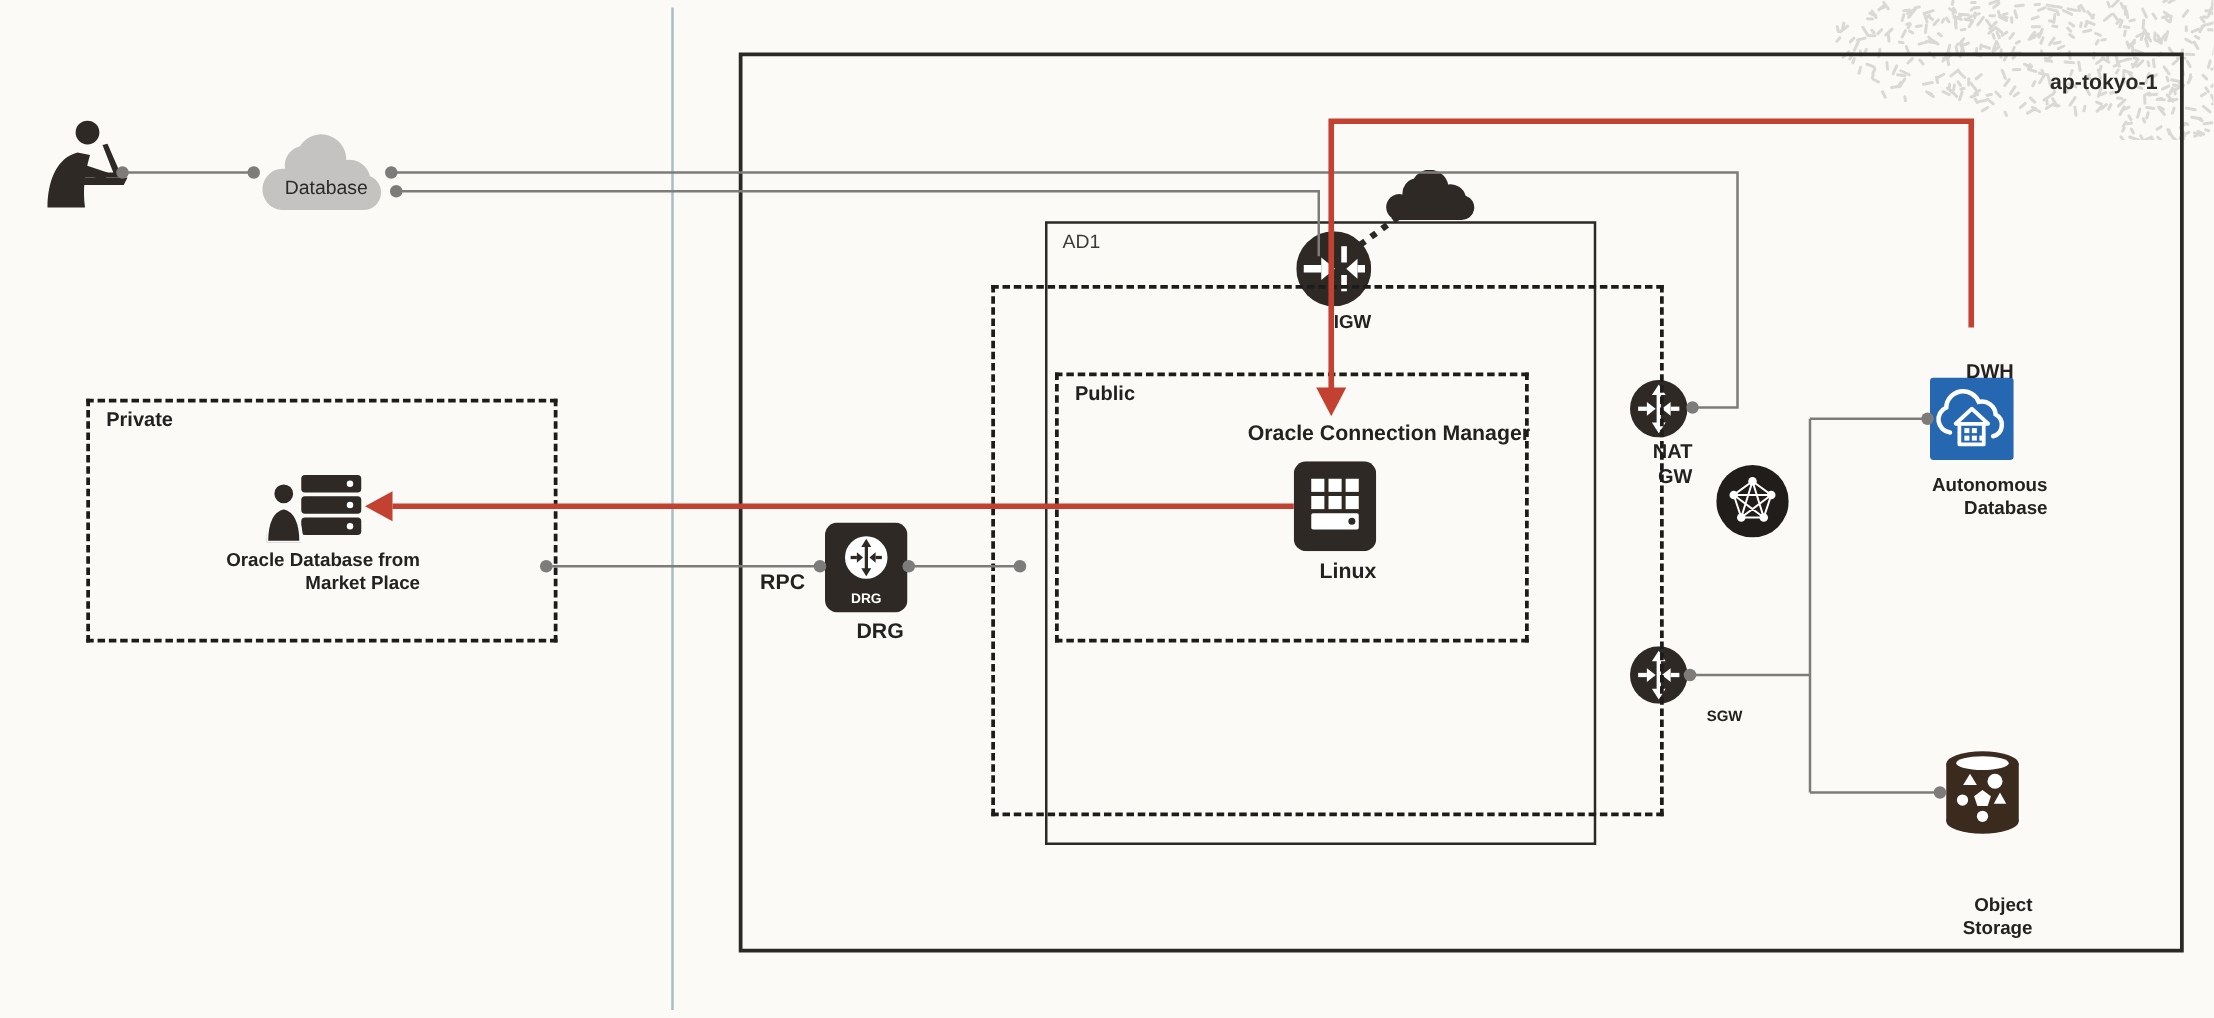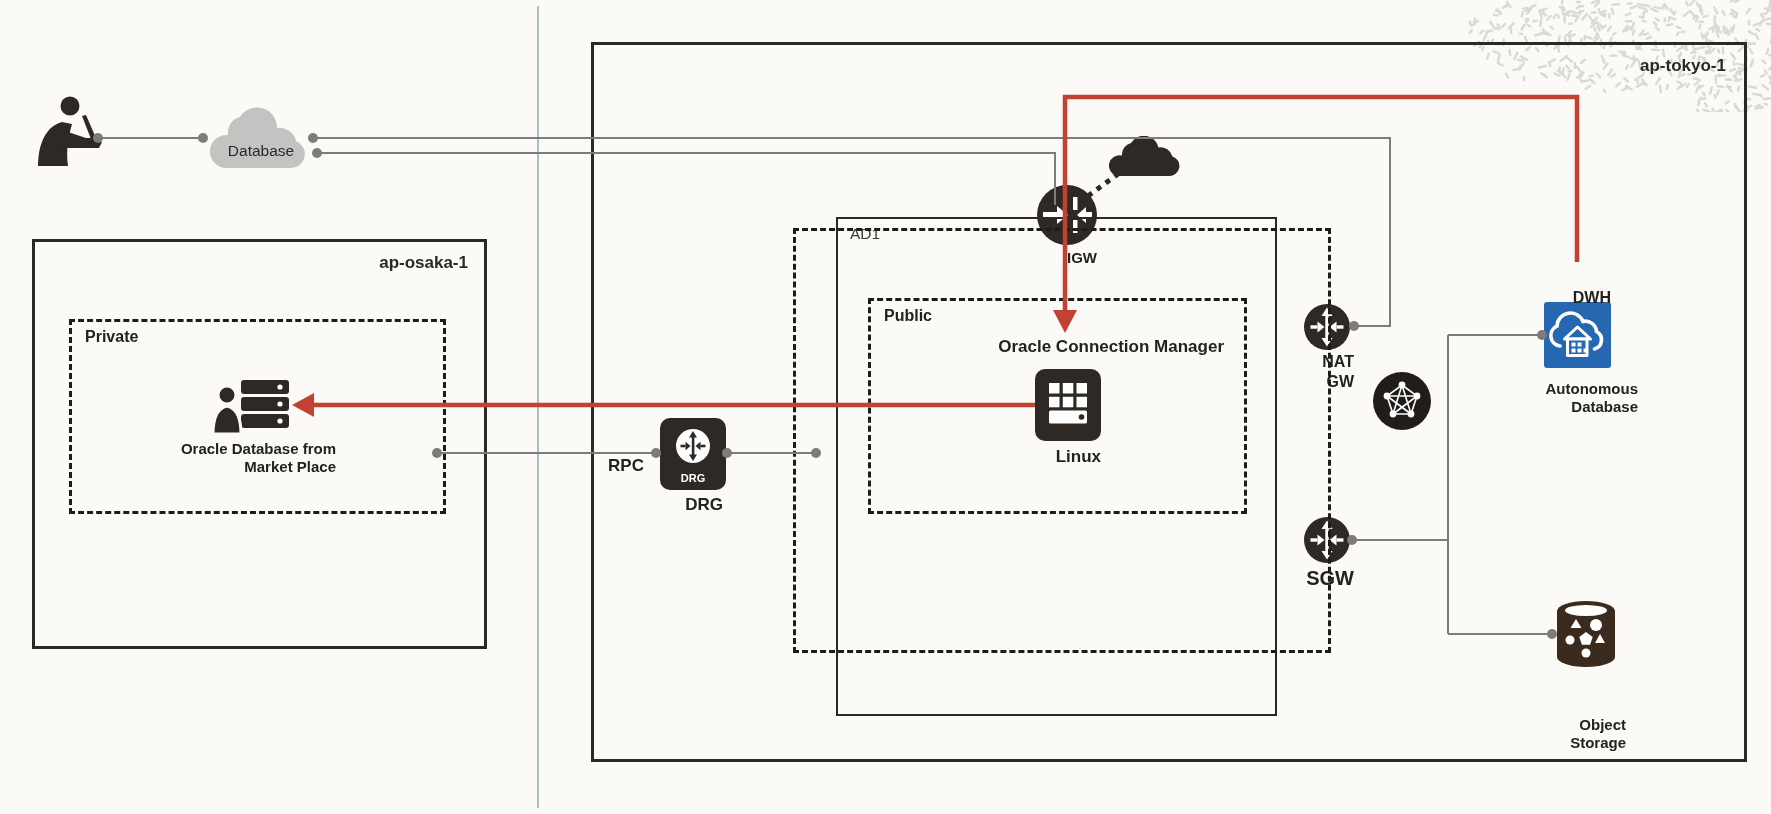"AD1" .ad1 { margin-top: 40px -> none }
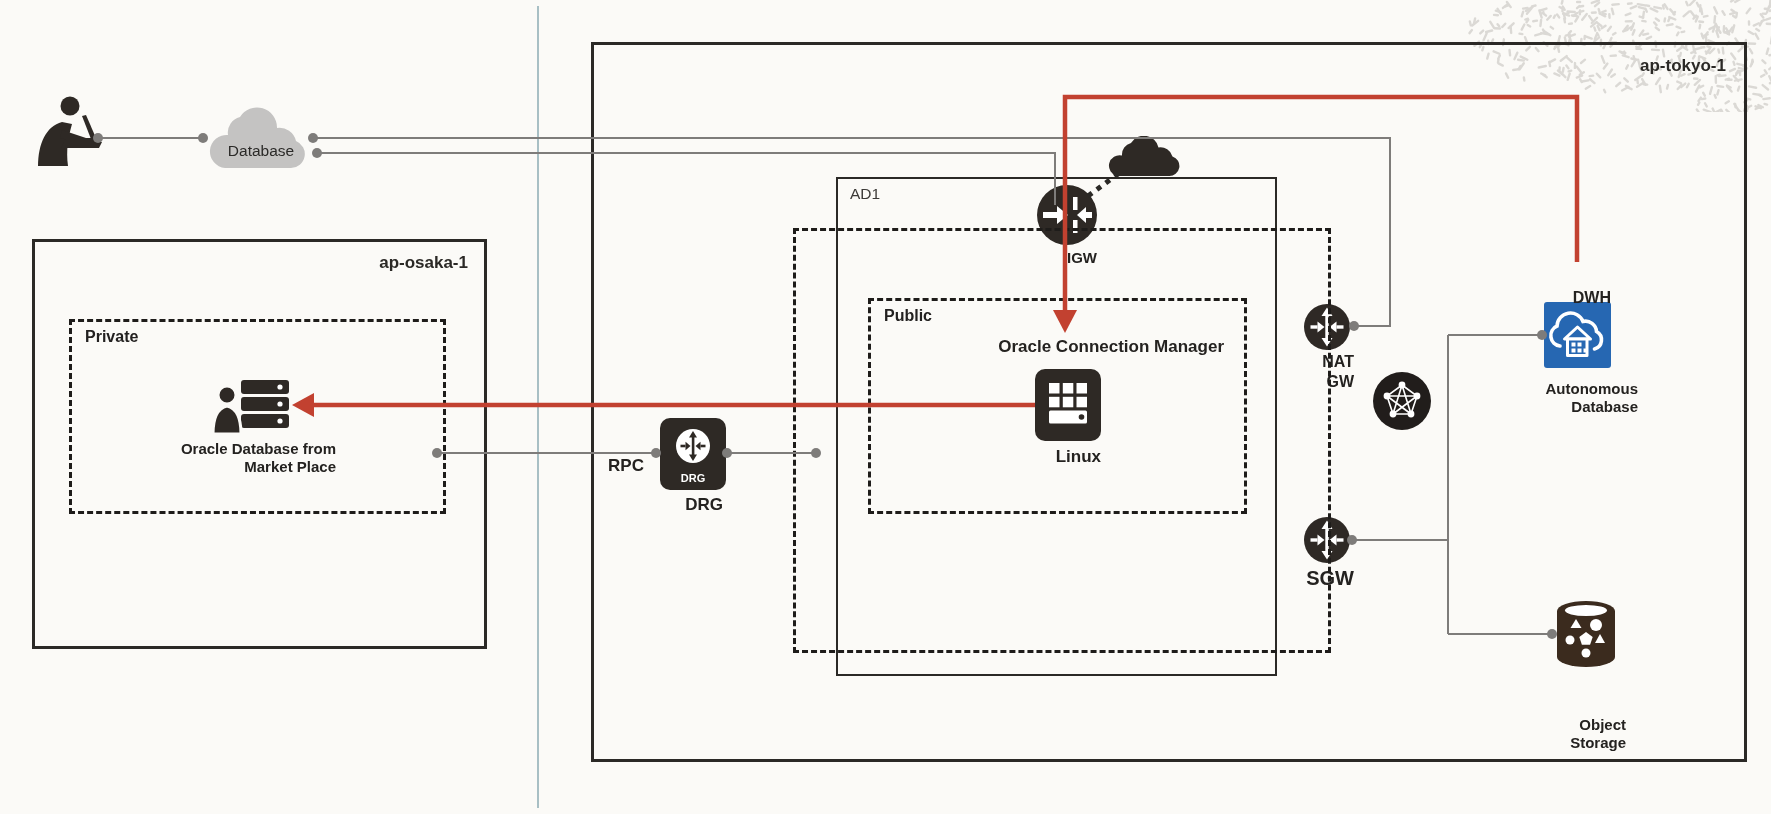"ap-osaka-1" div.box { html: <div> <span>ap-osaka-1</span> </div> -> none }
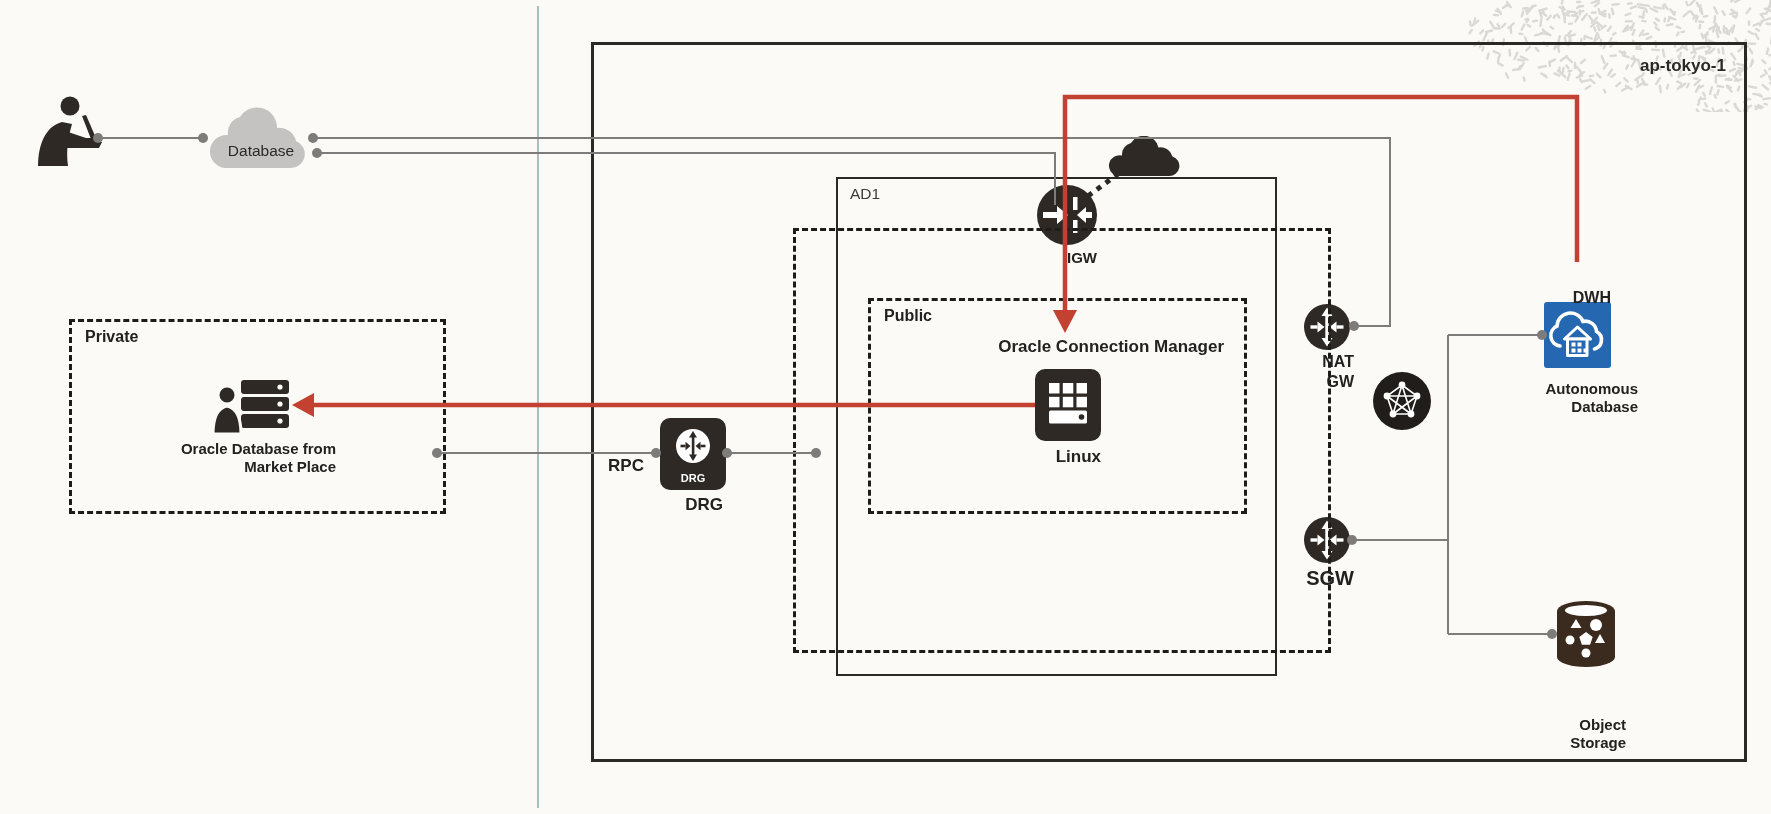"Public" .pub { left: 868px -> 844px }
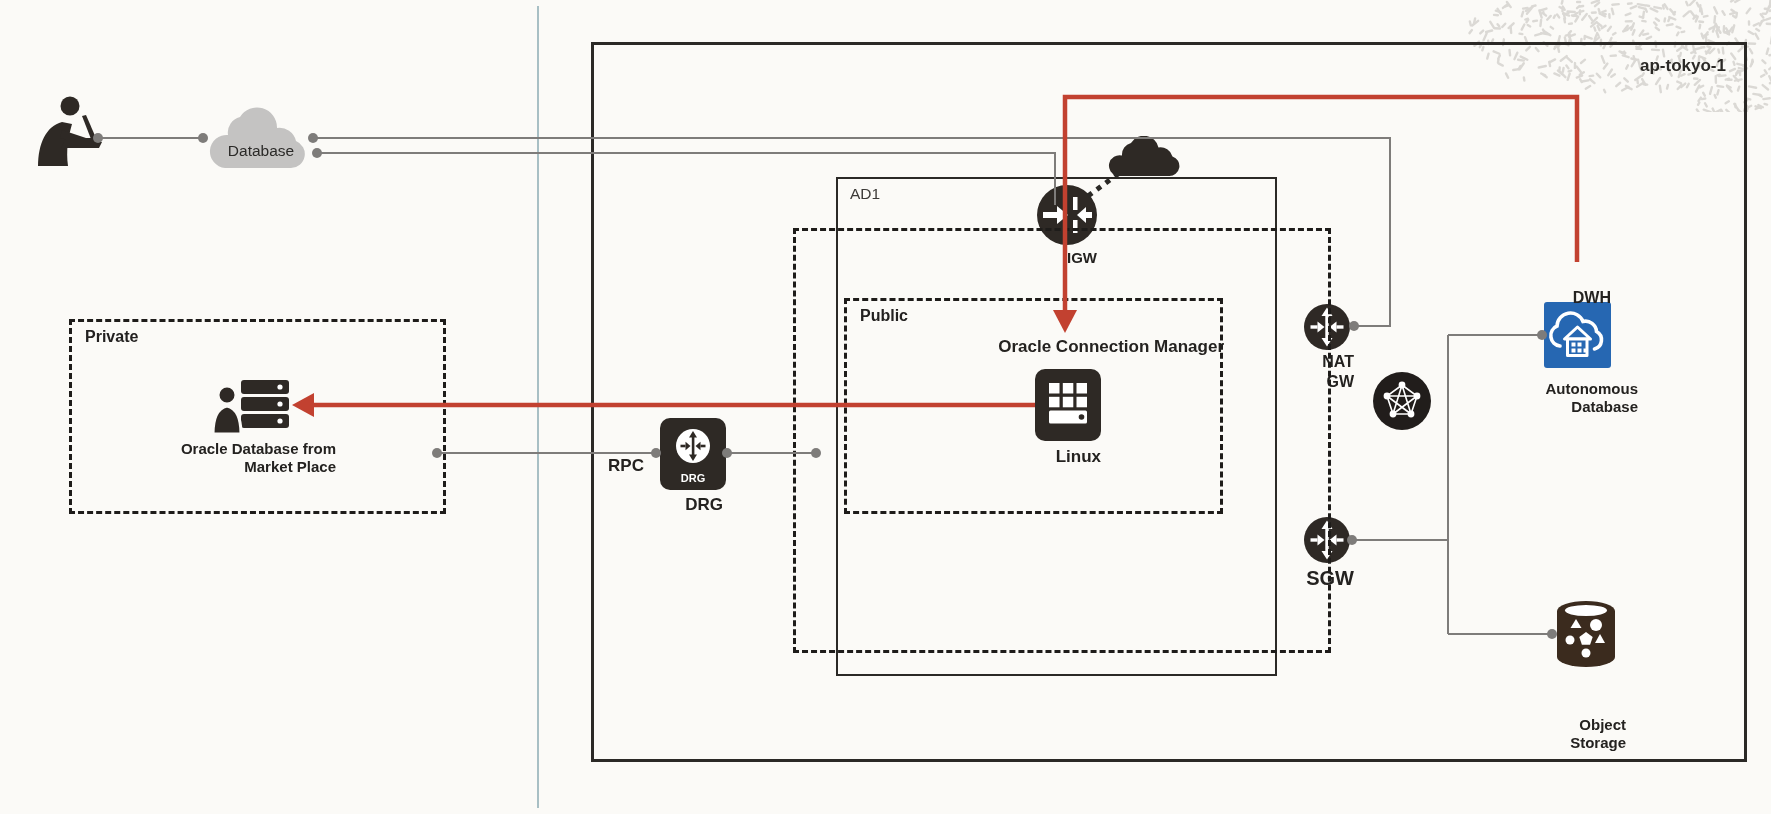"SGW" span.lbl { font-size: 20px -> 12px; left: 1300px -> 1340px }
